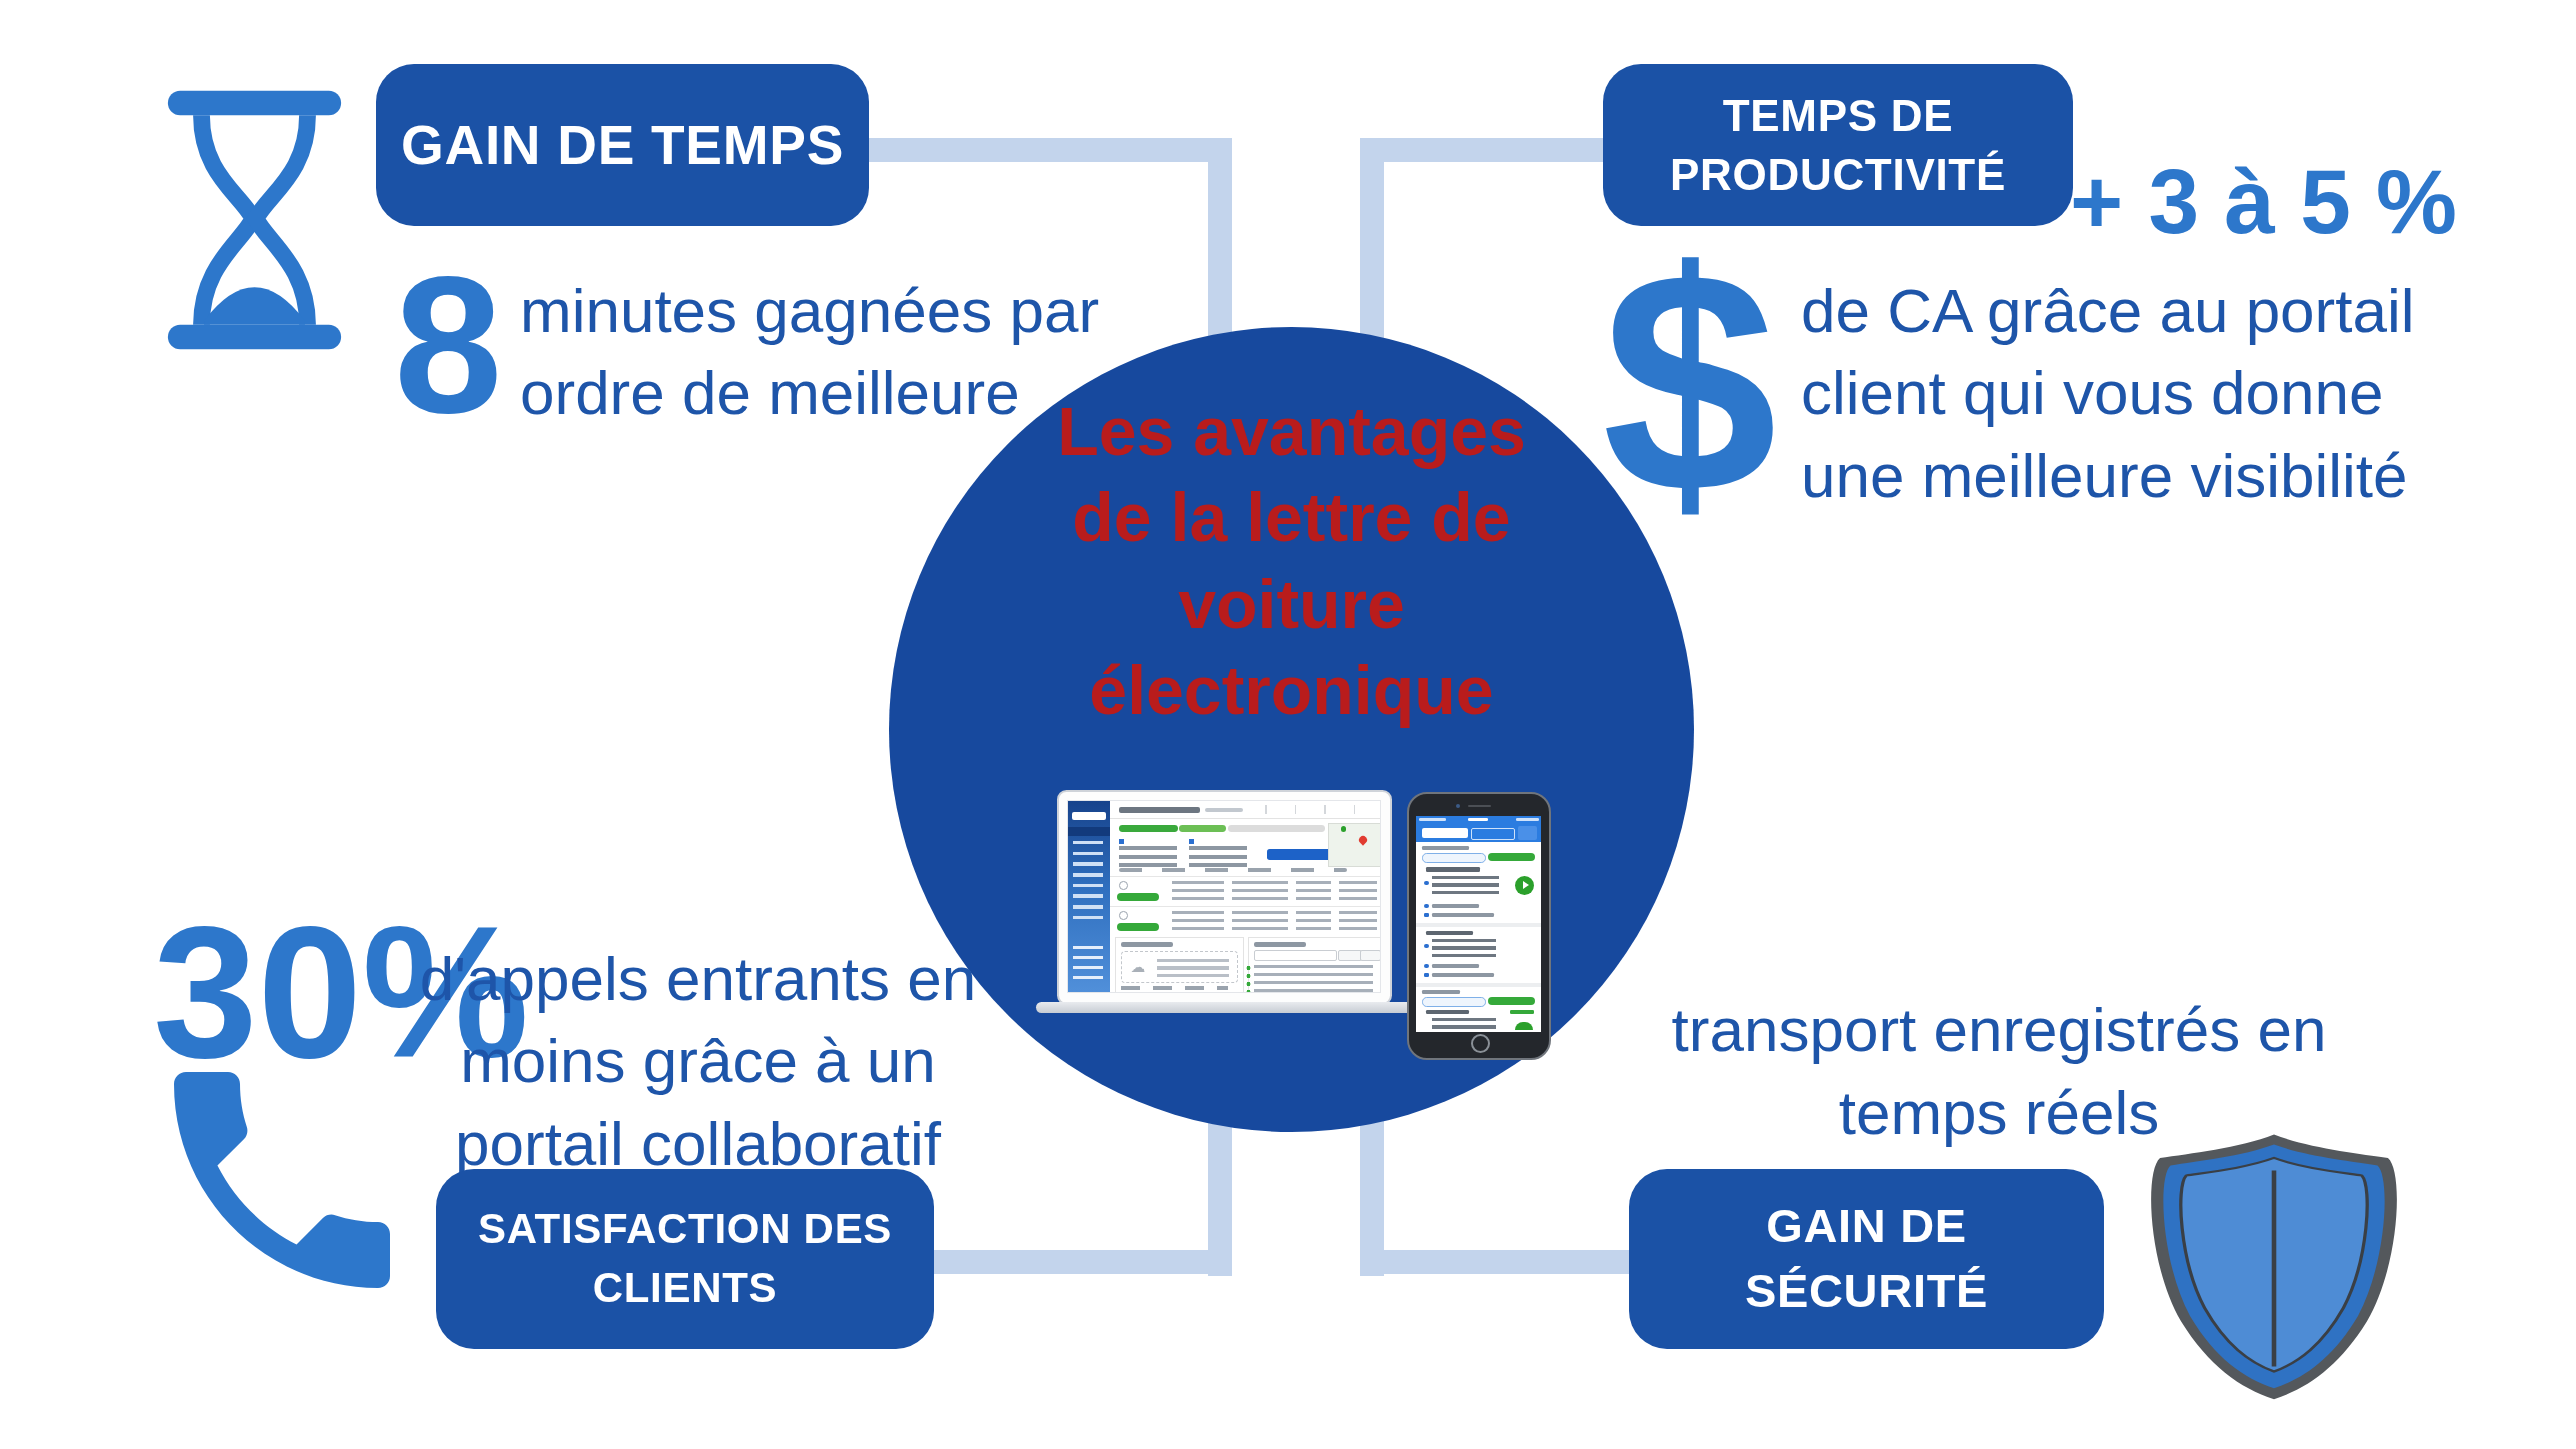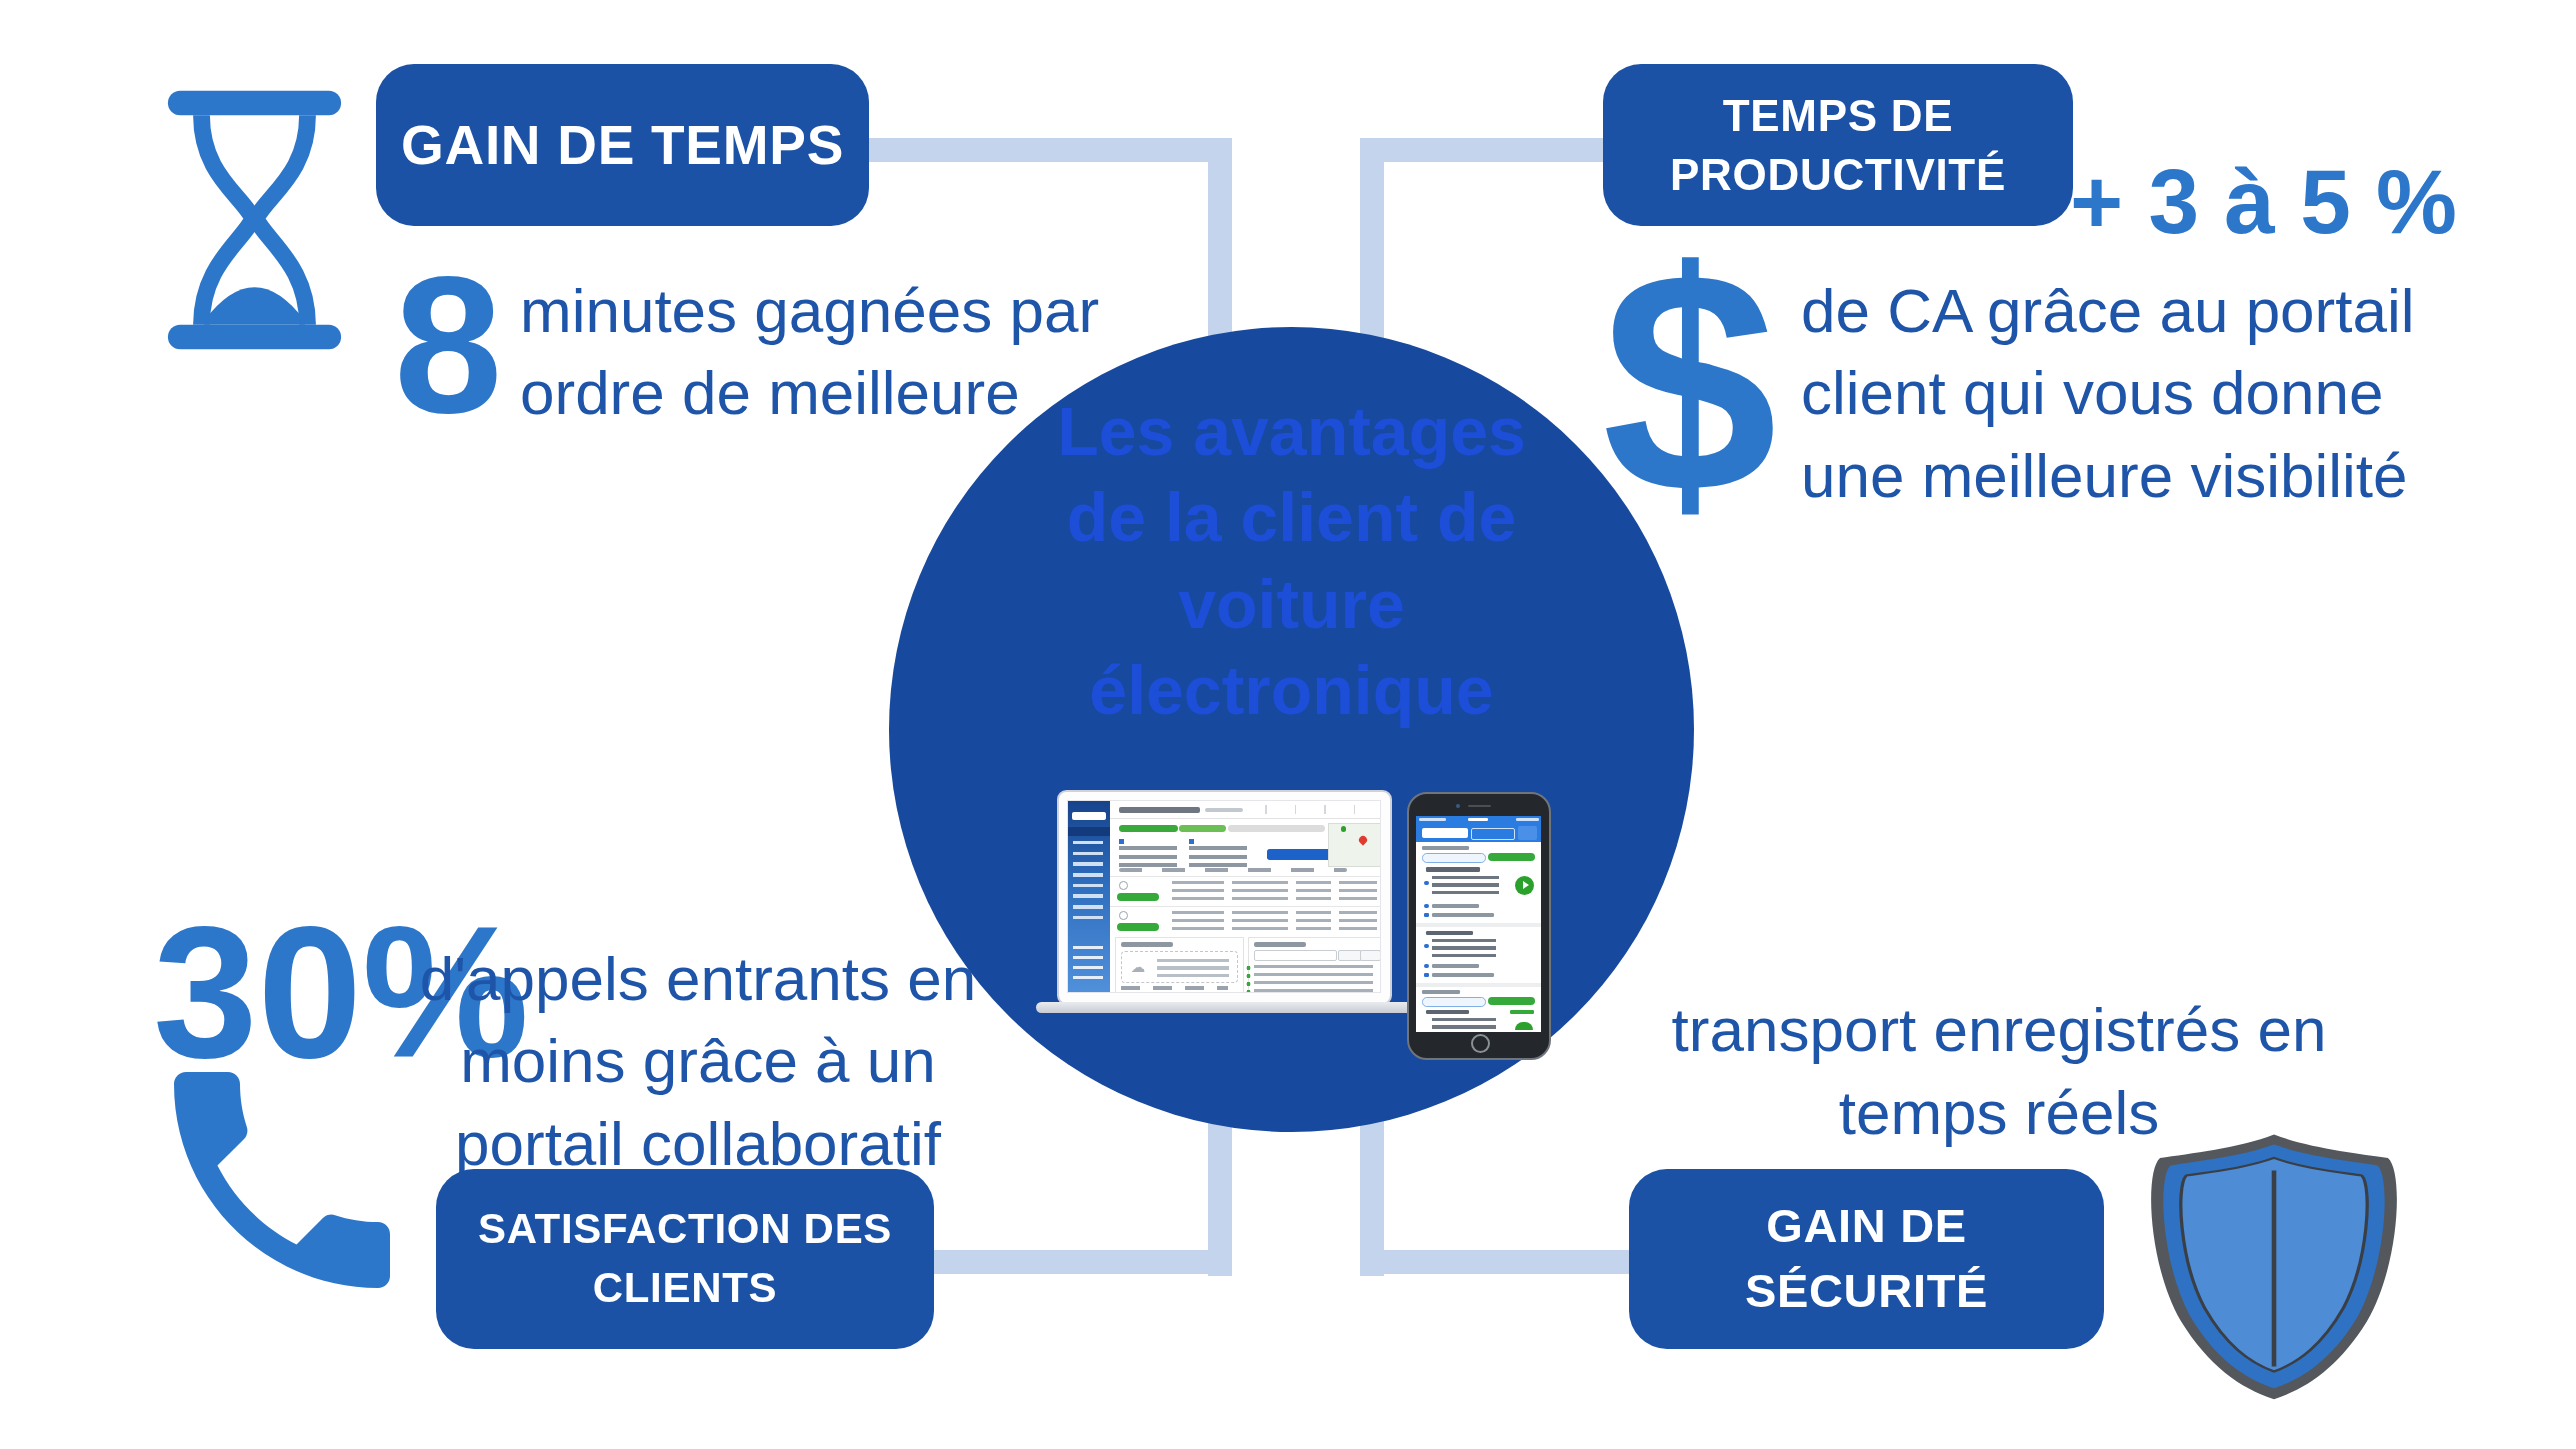"Les avantages" .circle-title { color: #1d4ed8 -> #b91c1c }
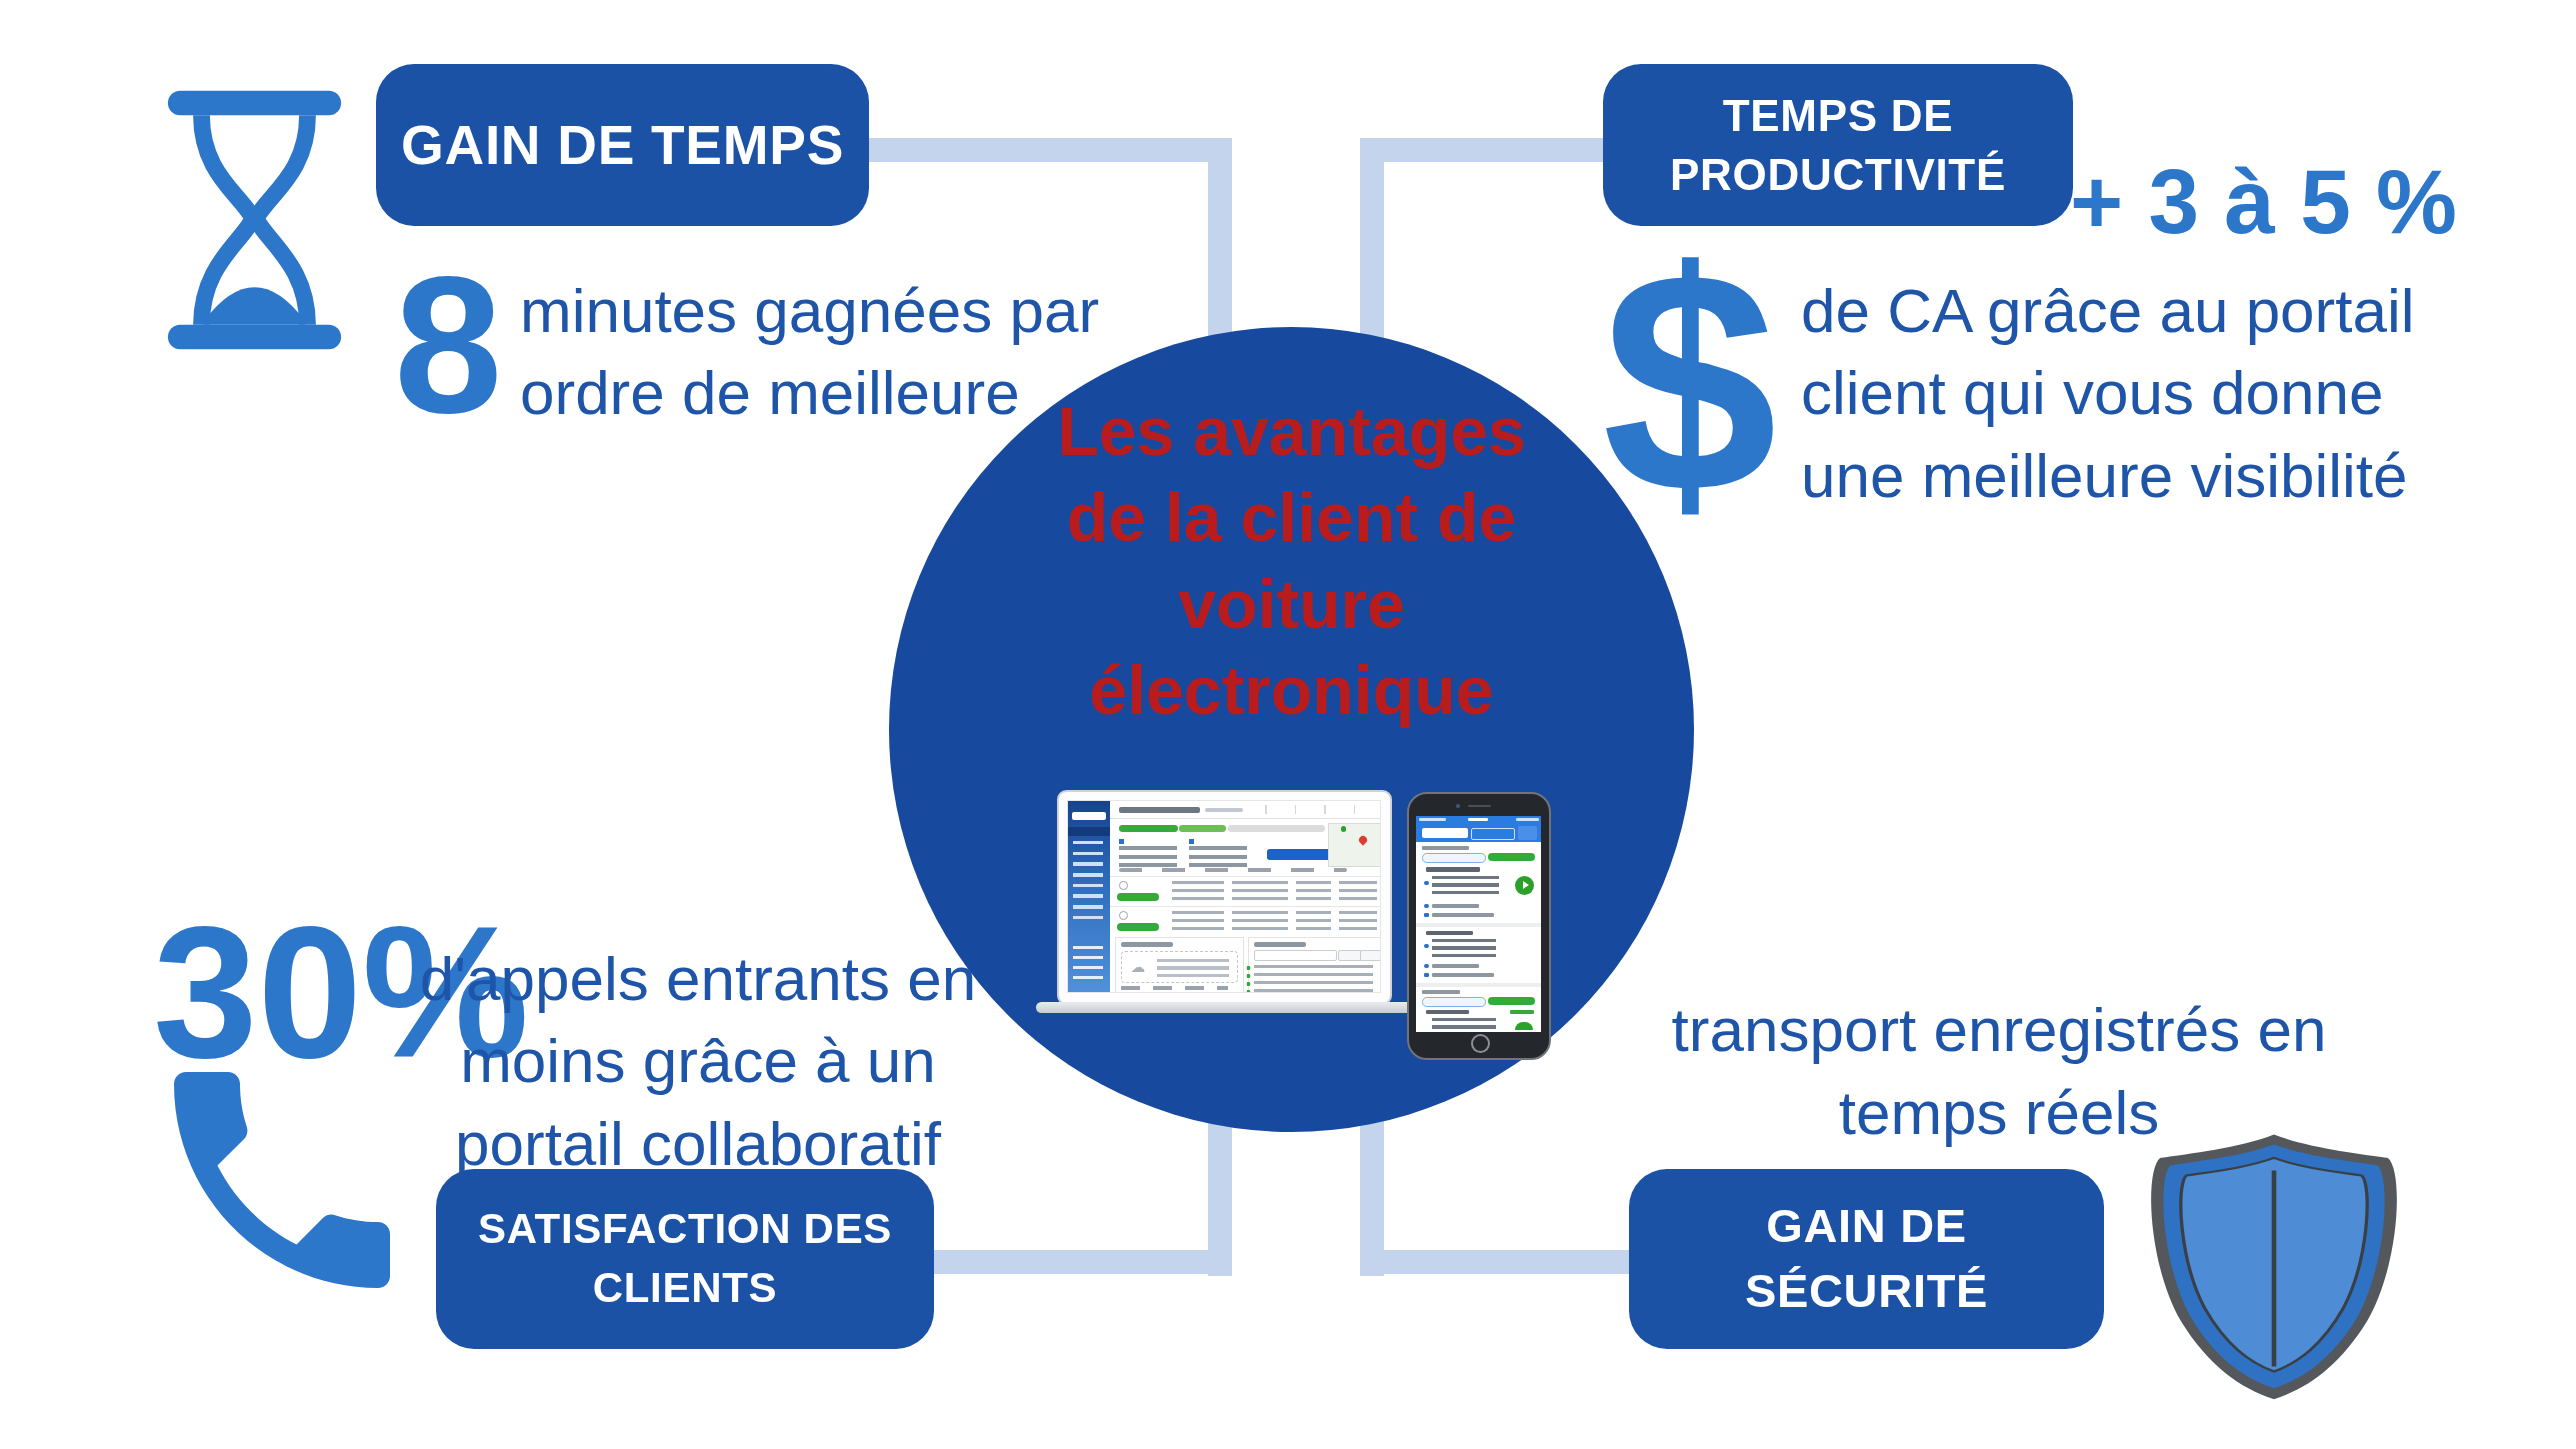"de la client de" span { text: client -> lettre }
